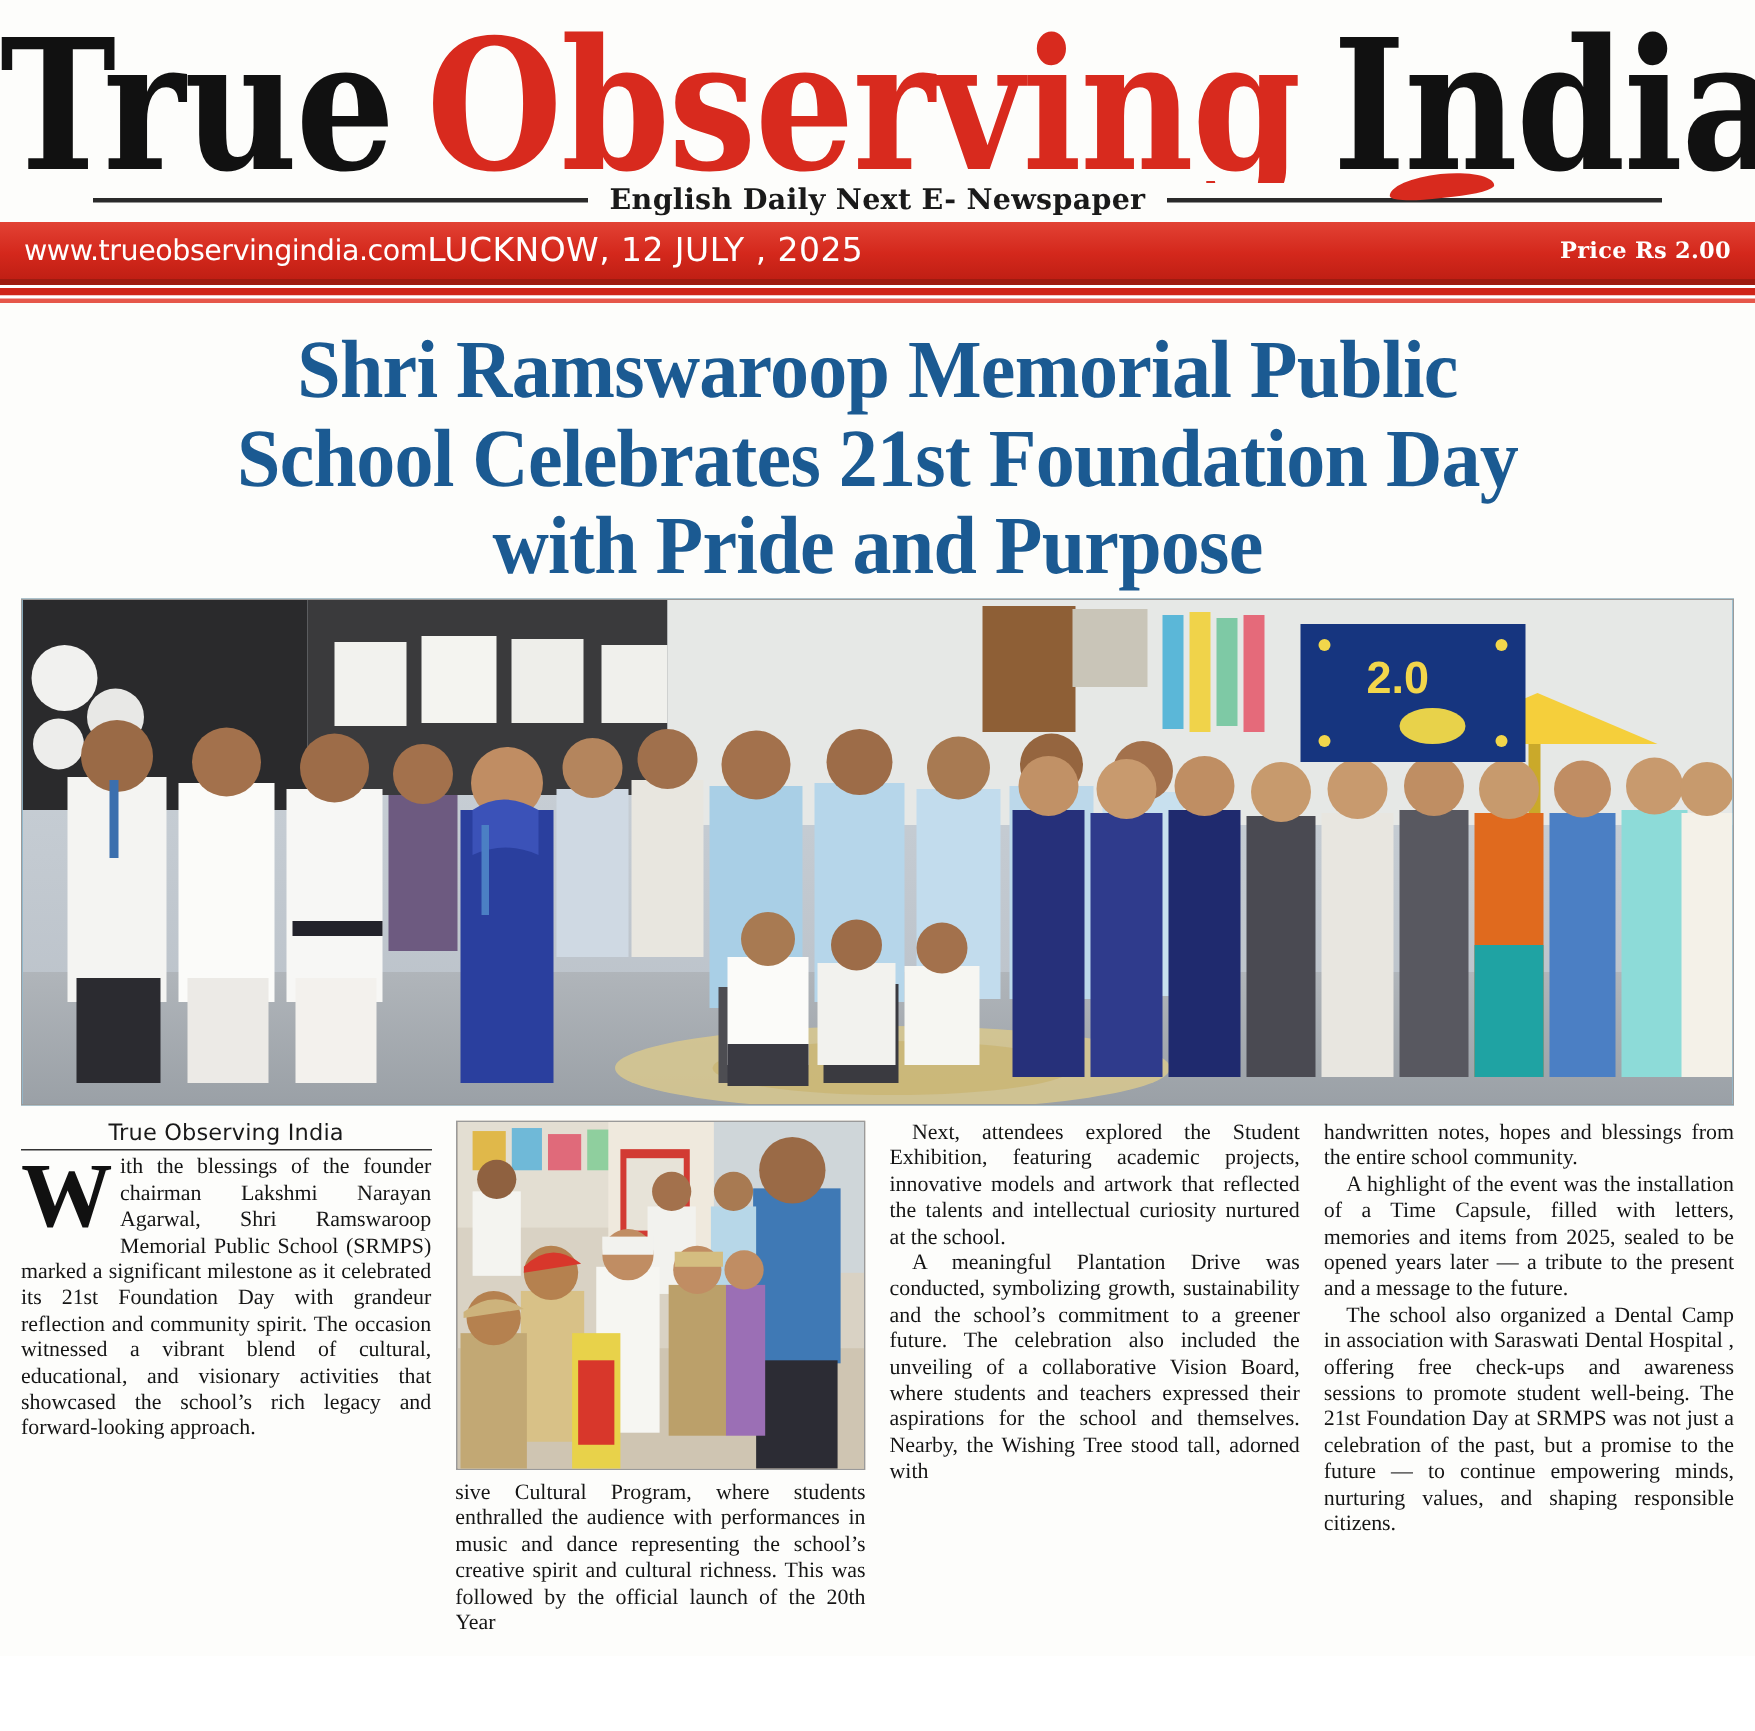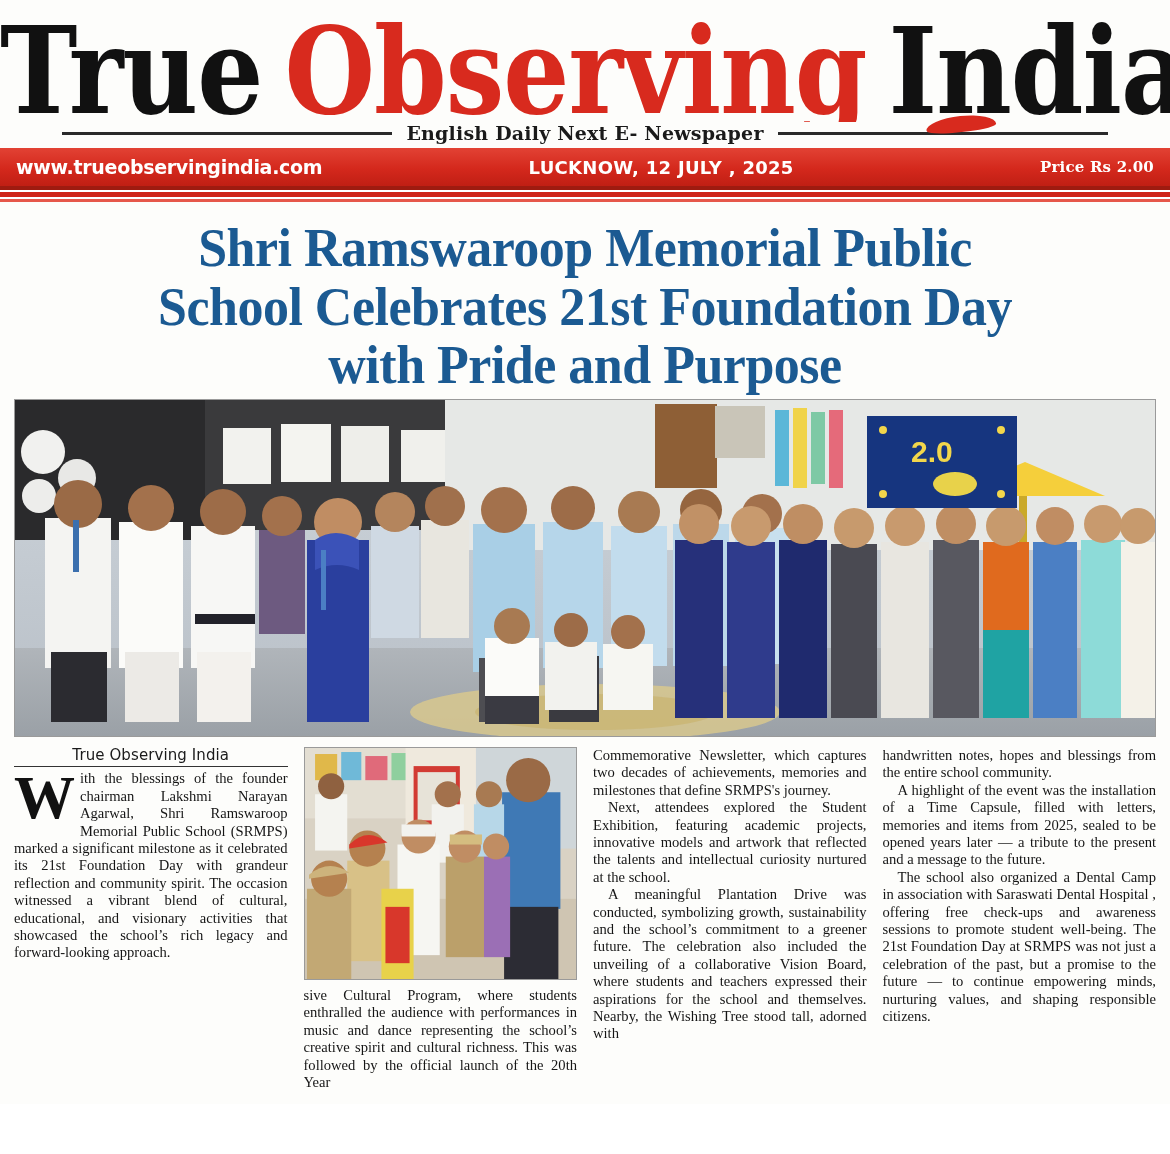"www.trueobservingindia.com" .banner-left { font-weight: 700 -> 400 }
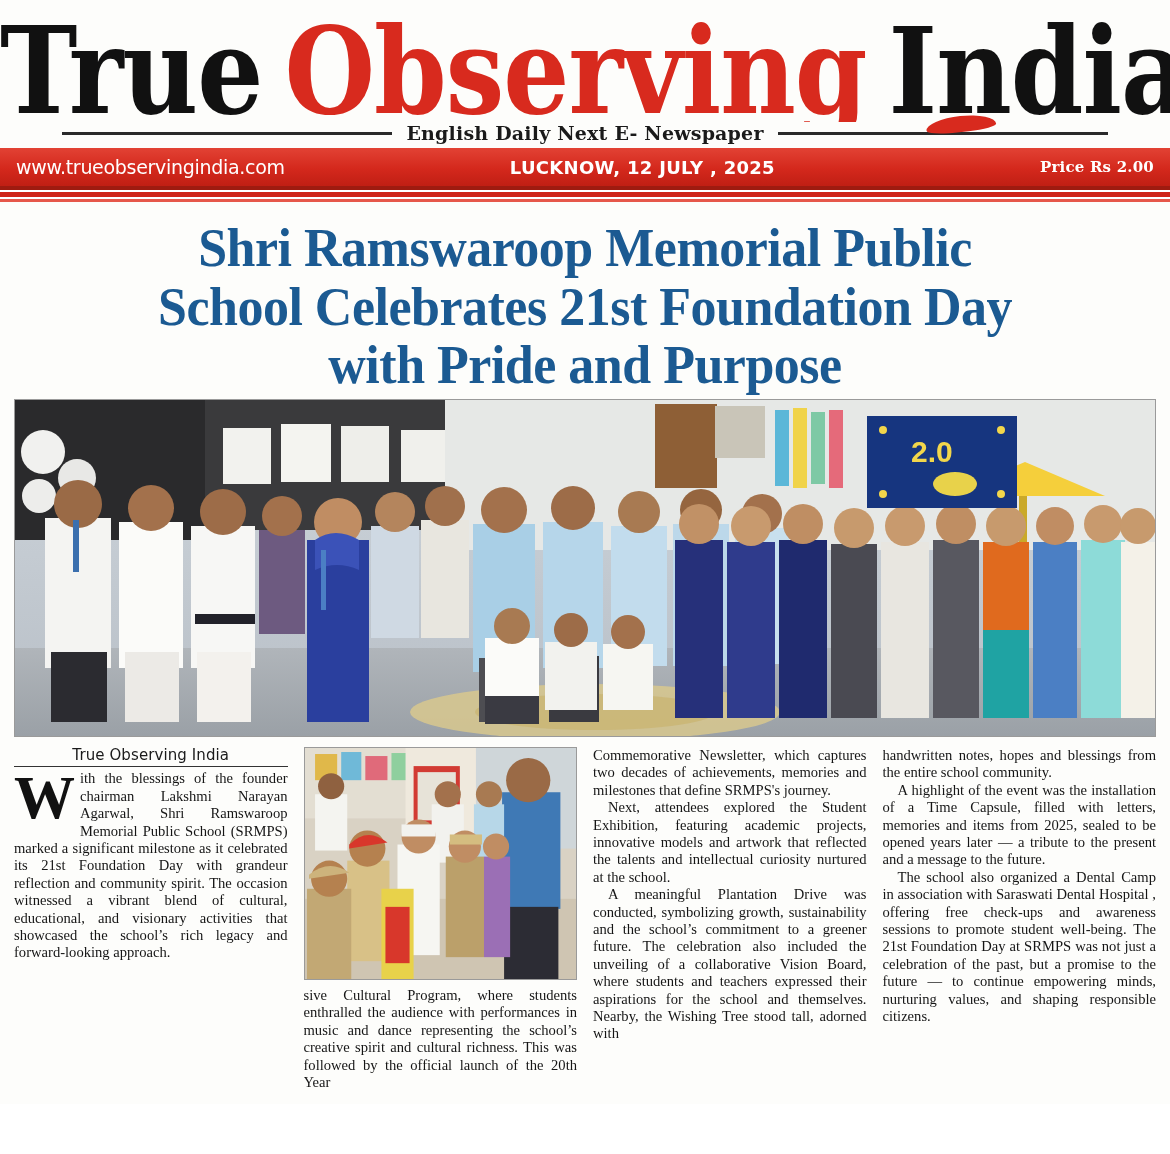"LUCKNOW, 12 JULY , 2025" .banner-center { font-size: 18px -> 22px; font-weight: 700 -> 400; text-align: center -> left }
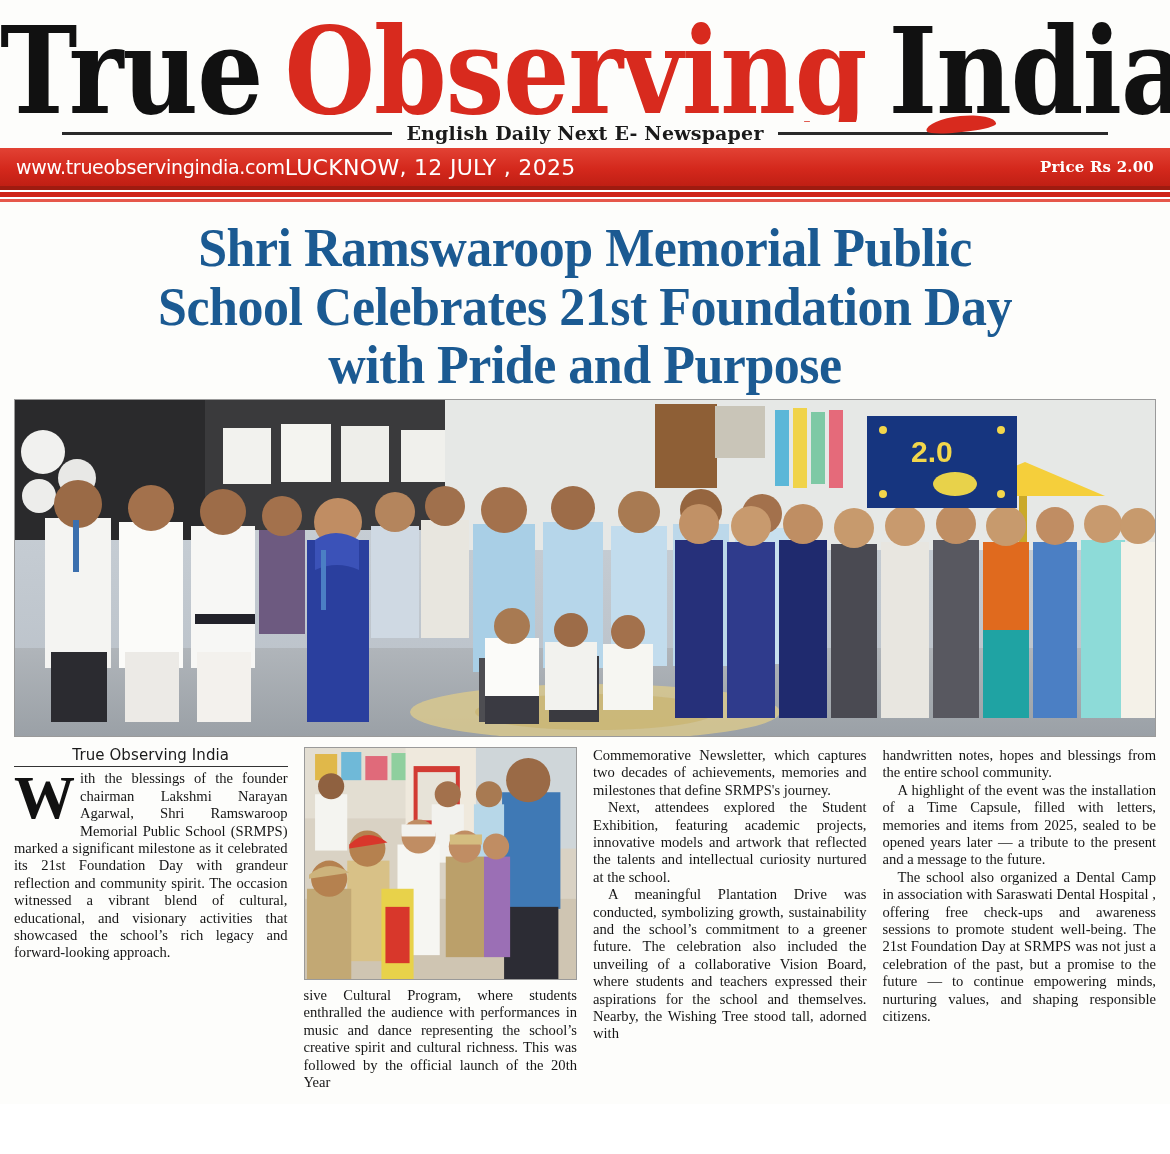"Commemorative Newsletter, which captures" p.noind { html: <p>Commemorative Newsletter, which captures two decades of achievements, memories and milestones that define SRMPS's journey.</p> -> none }
